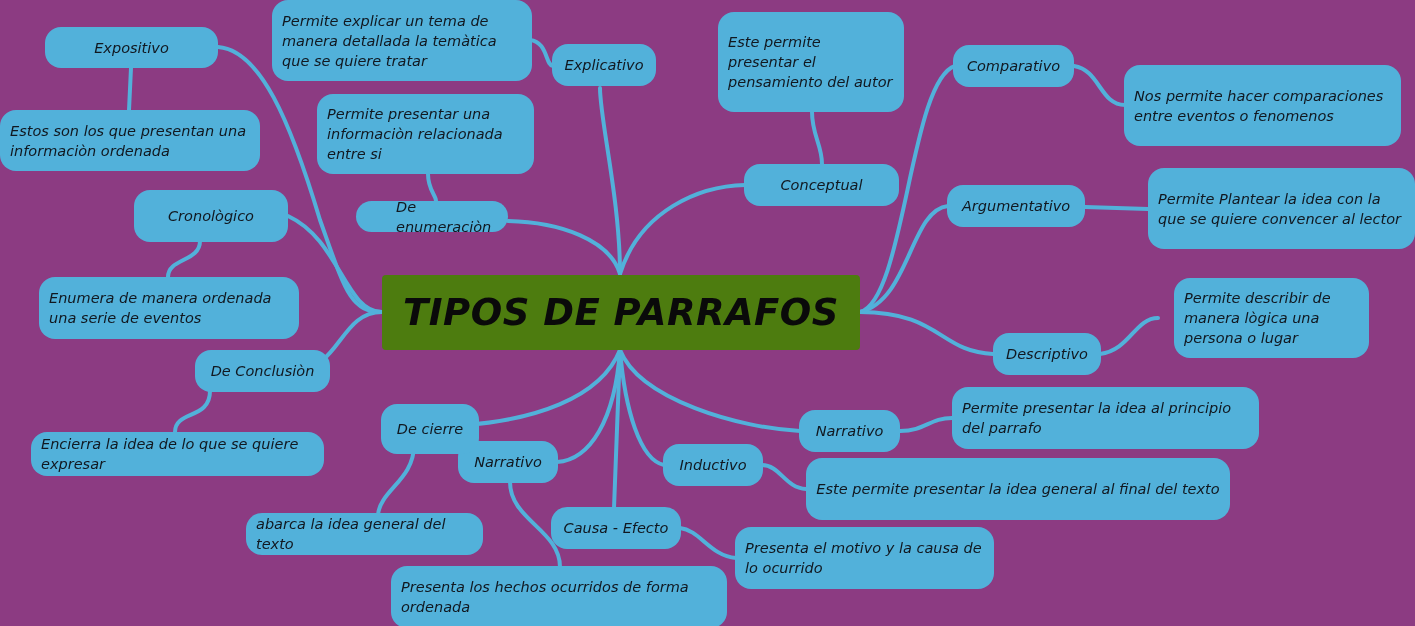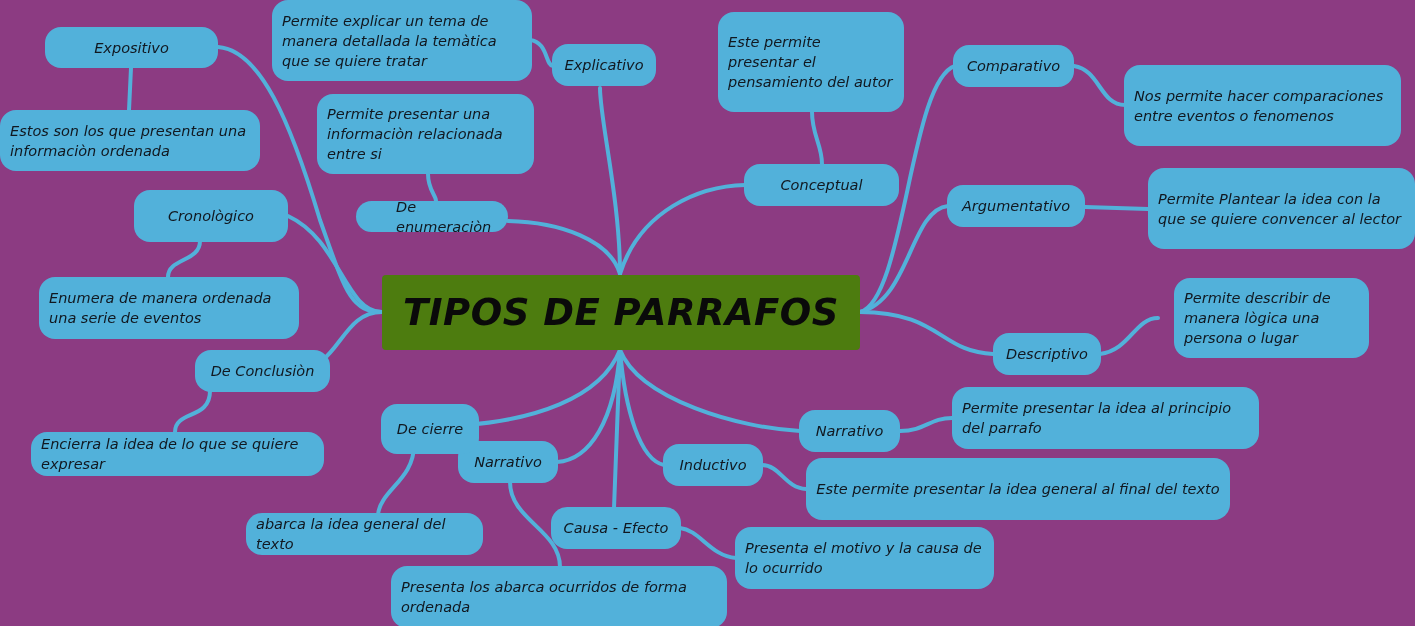"Presenta los abarca ocurridos de" span { text: abarca -> hechos }
